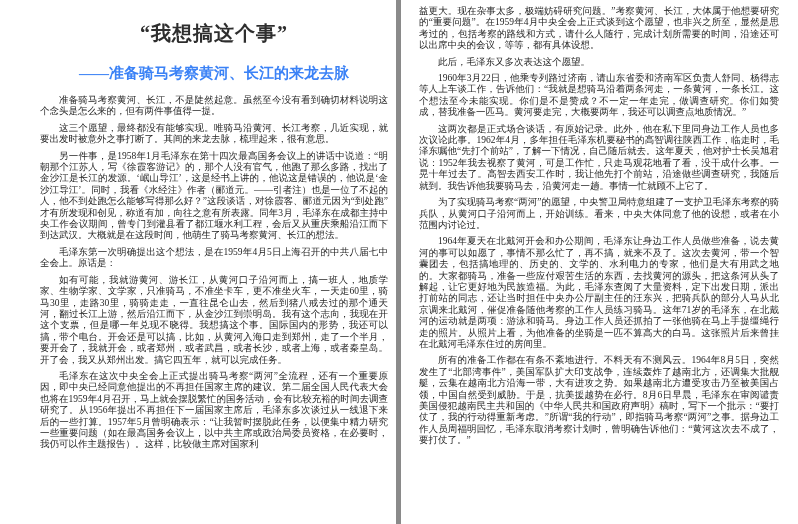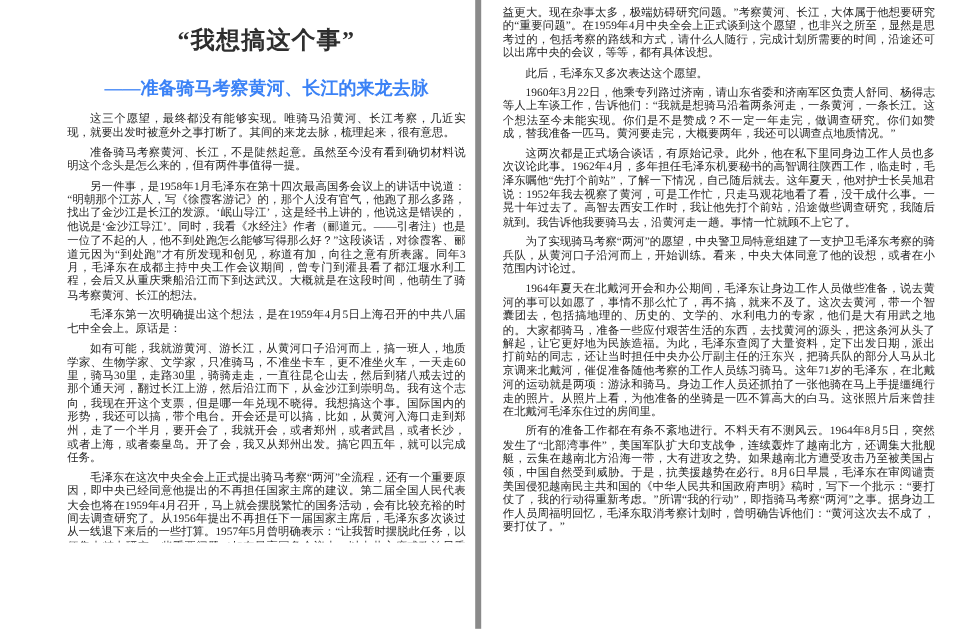"“我想搞这个事”" .page-left { padding: 14px 8px 0 56px -> 14px 8px 0 40px }
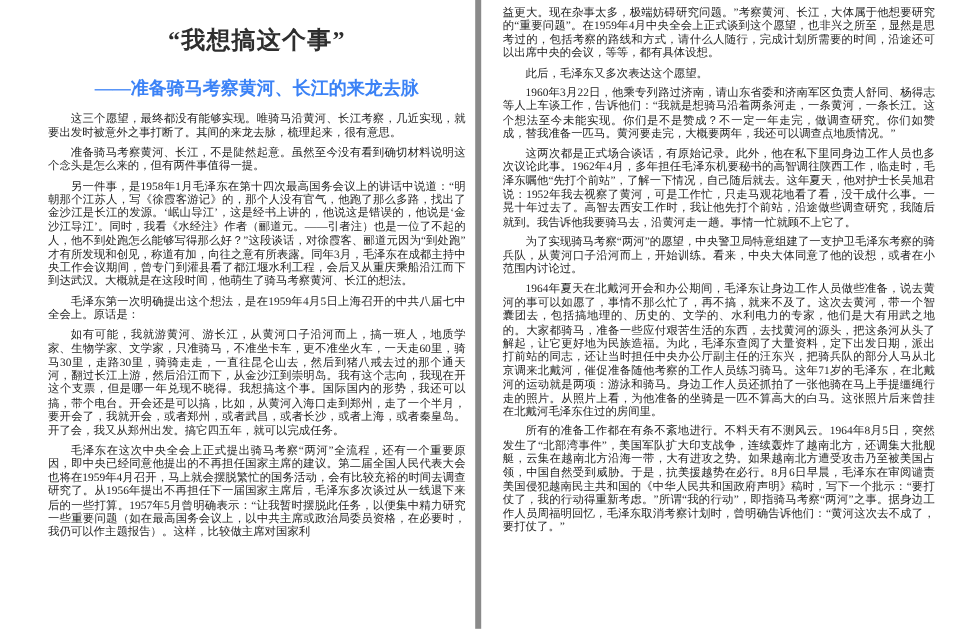"这三个愿望，最终都没有能够实现。唯骑马沿黄河、长江考察，几近实现，就要出发时被意" p.para { order: before "准备骑马考察黄河、长江，不是陡然起意。虽然至今没有看到确切材料说明这个念头是怎么" -> after "准备骑马考察黄河、长江，不是陡然起意。虽然至今没有看到确切材料说明这个念头是怎么" }
